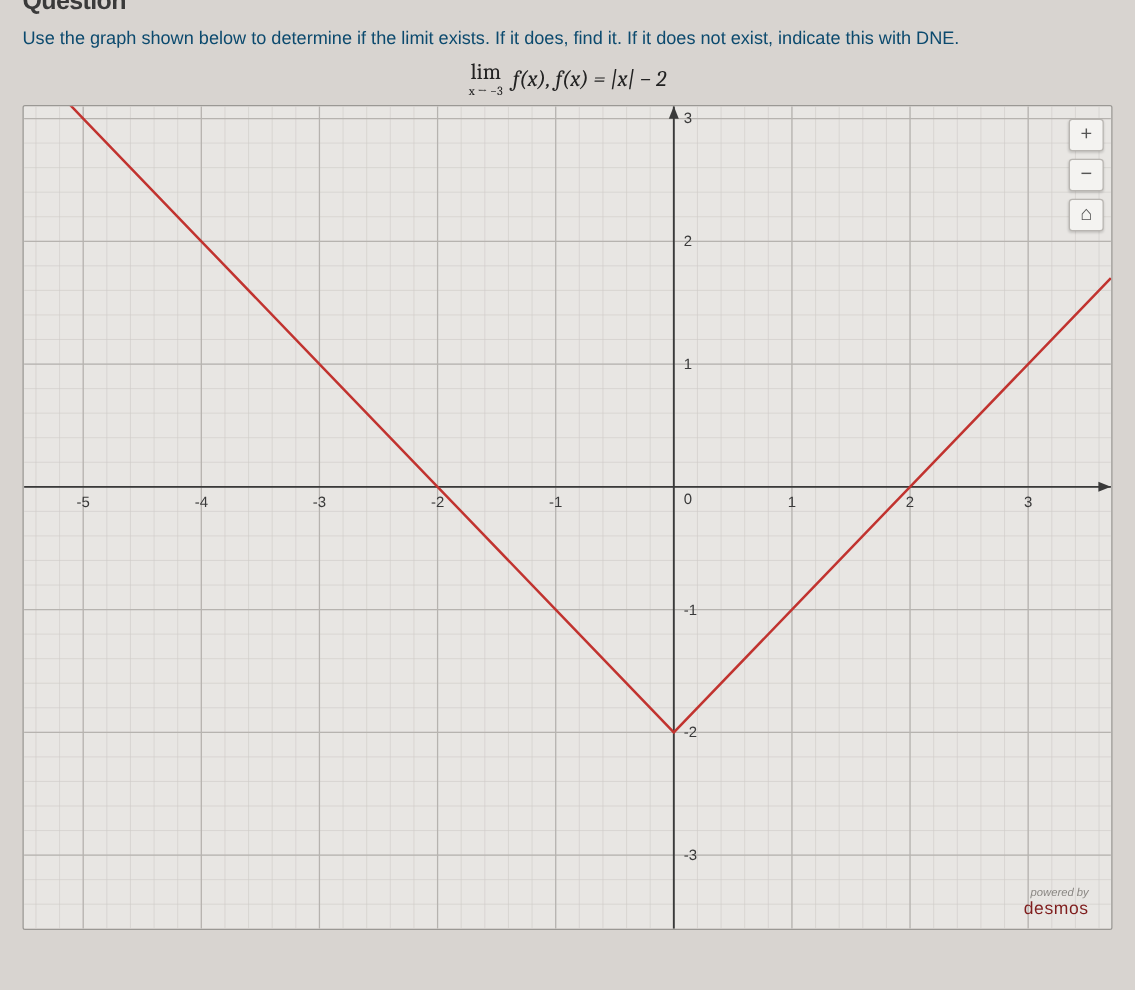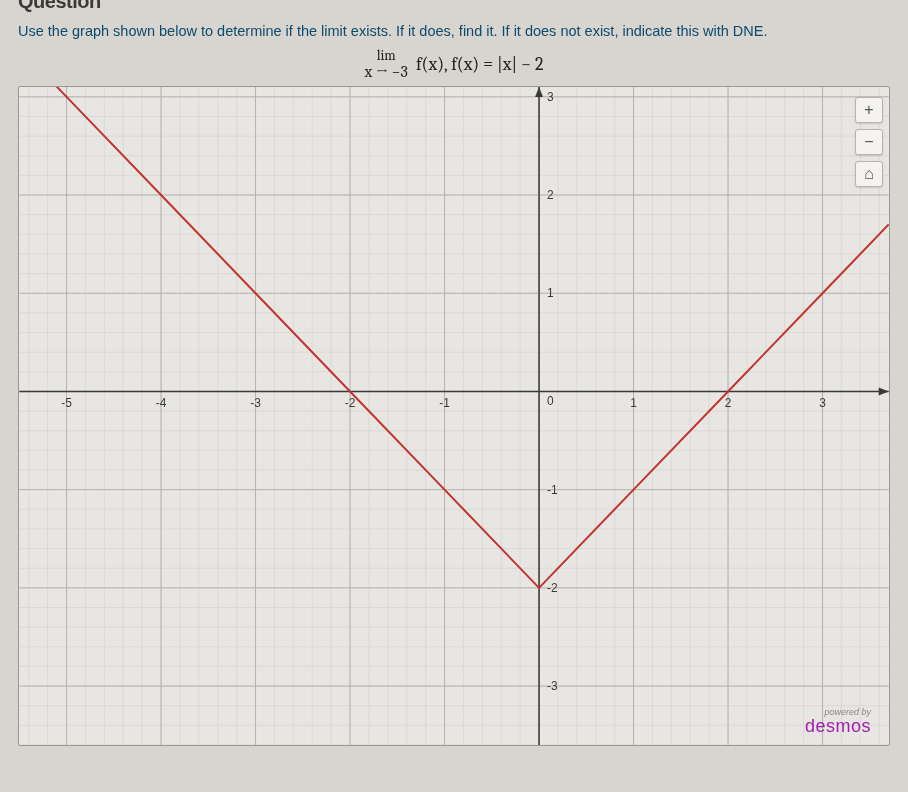"lim" .formula .lim-top { font-size: 14px -> 18px }
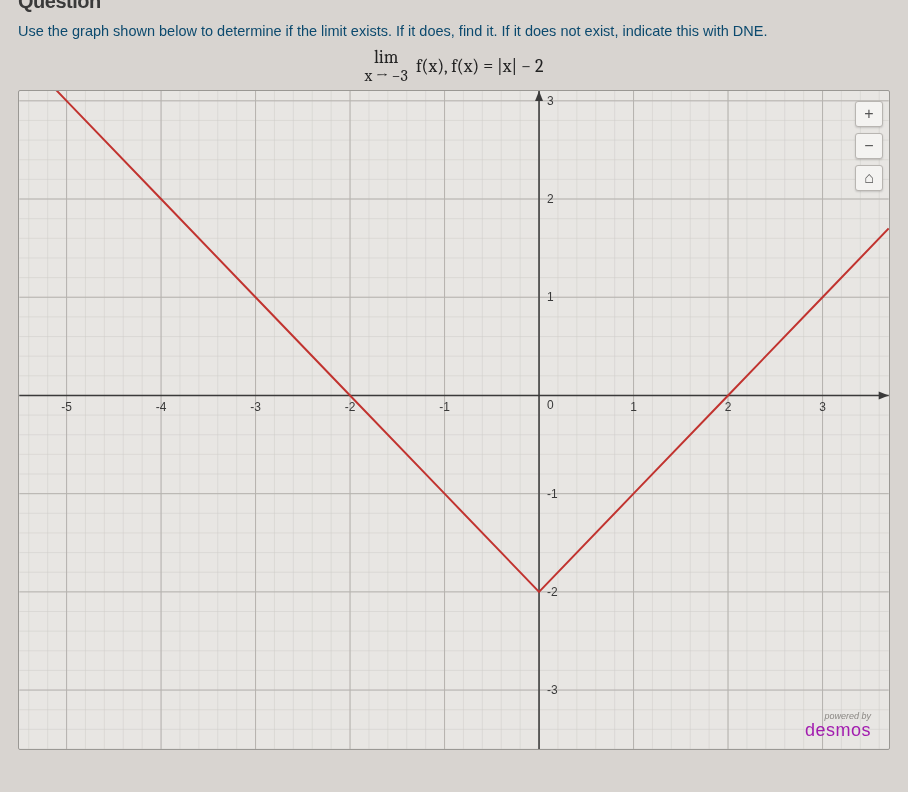"x → −3" .formula .lim-bot { font-size: 16px -> 10px }
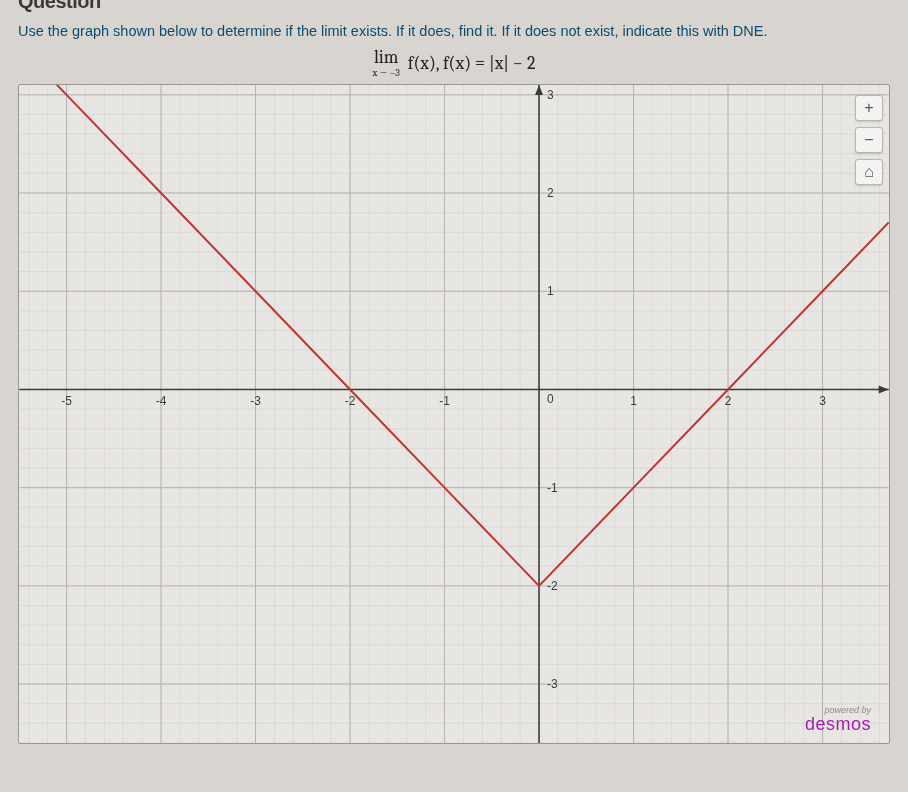"f(x), f(x) = |x| −" .formula .expr { font-style: none -> italic }
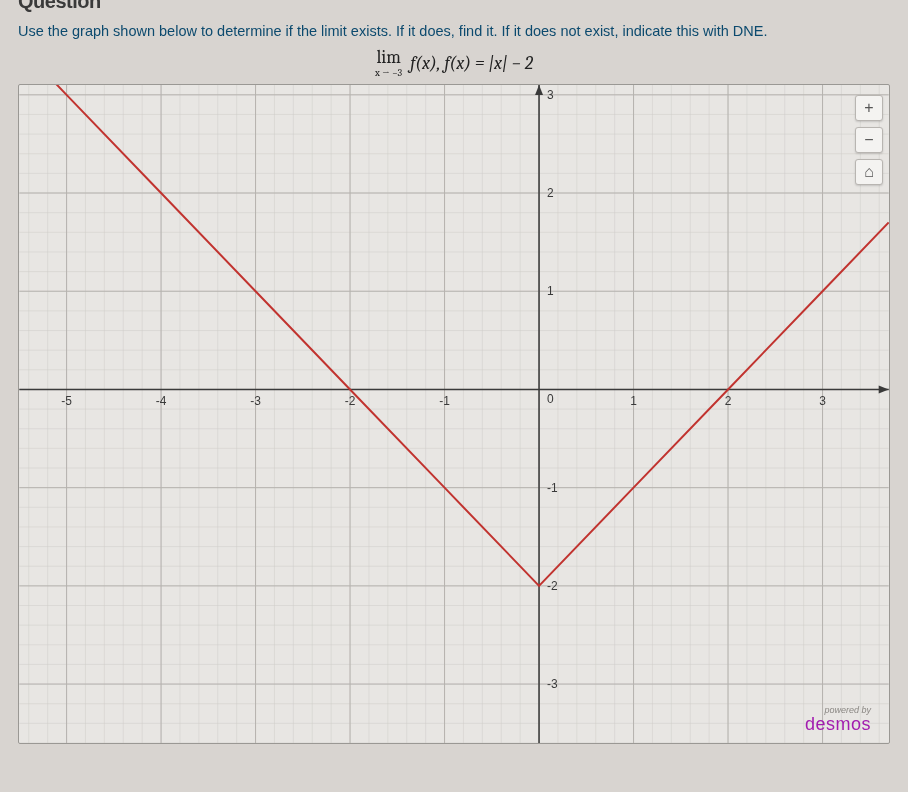"desmos" .logo-big { color: #a21caf -> #7f1d1d; font-size: 18px -> 14px }
